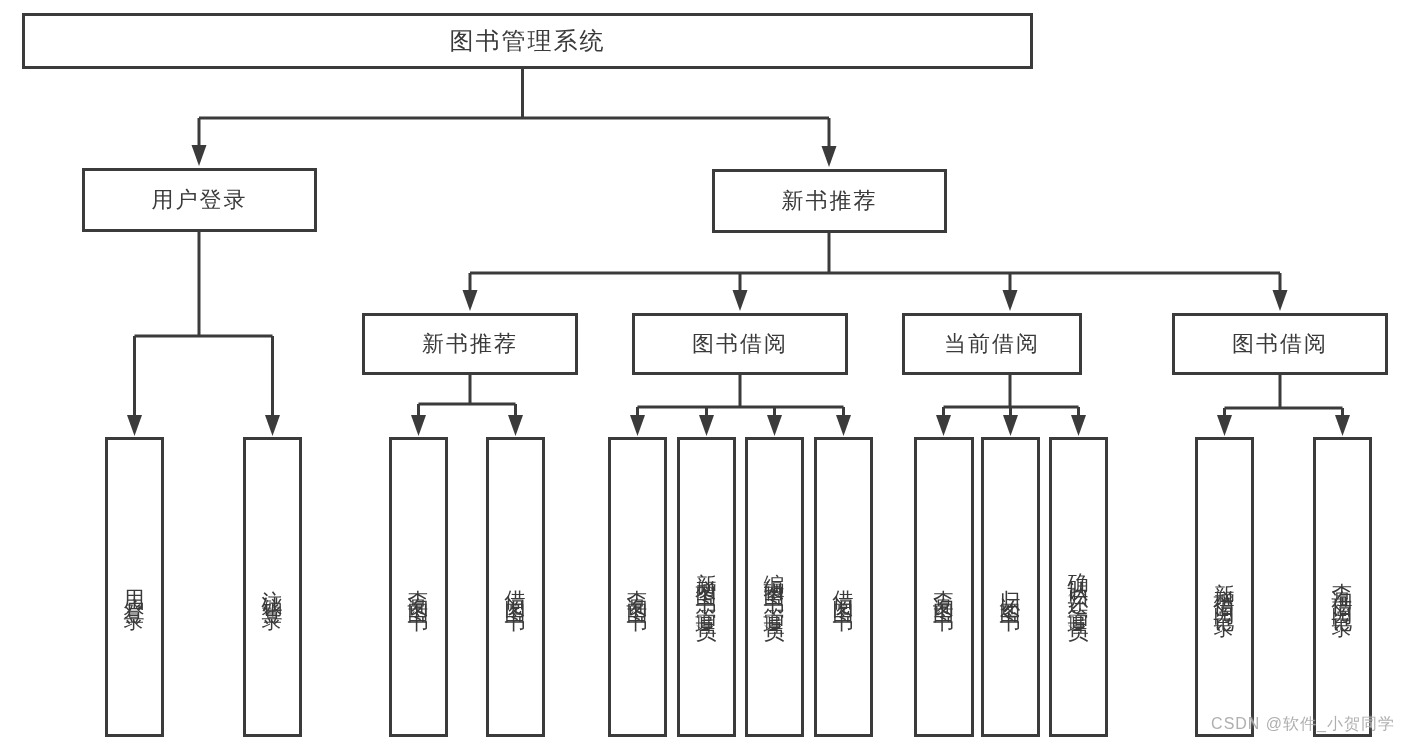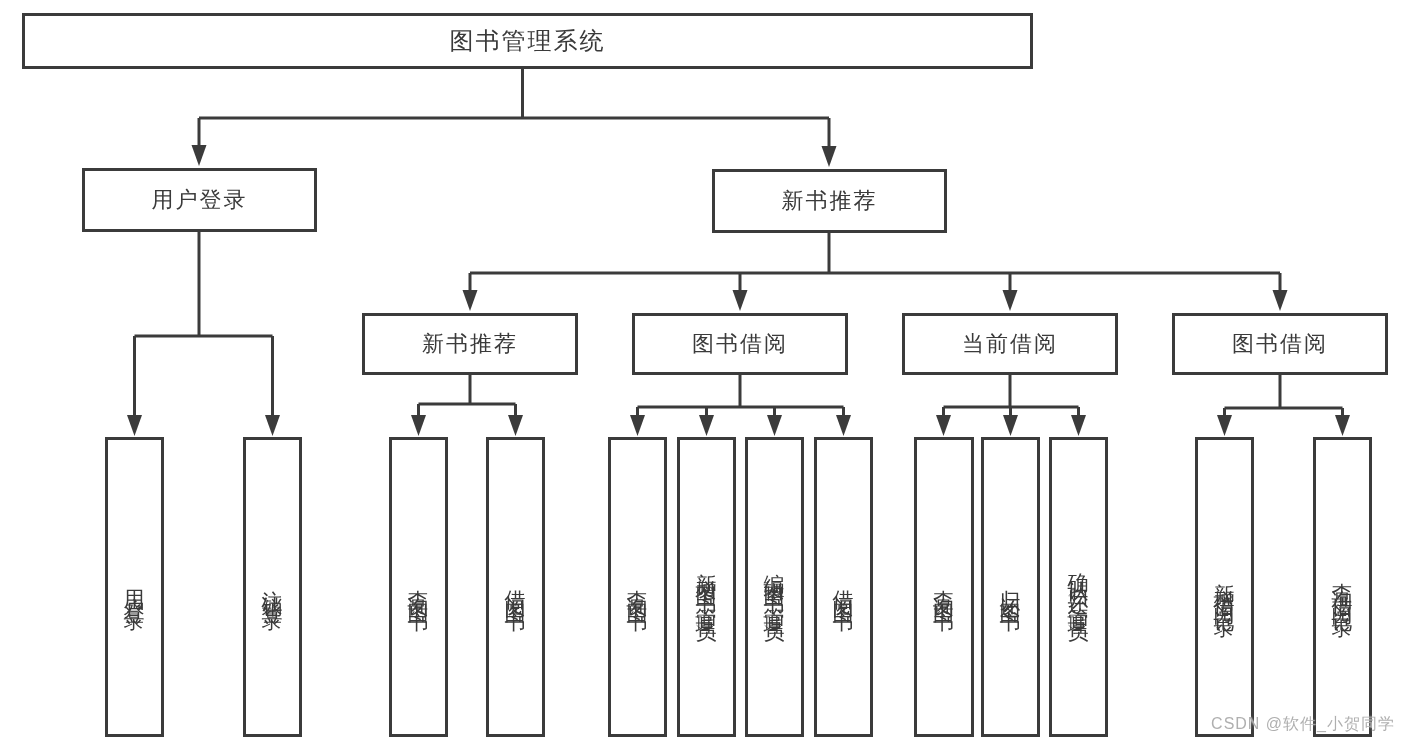"当前借阅" .n-cur-borrow { width: 216px -> 180px }
